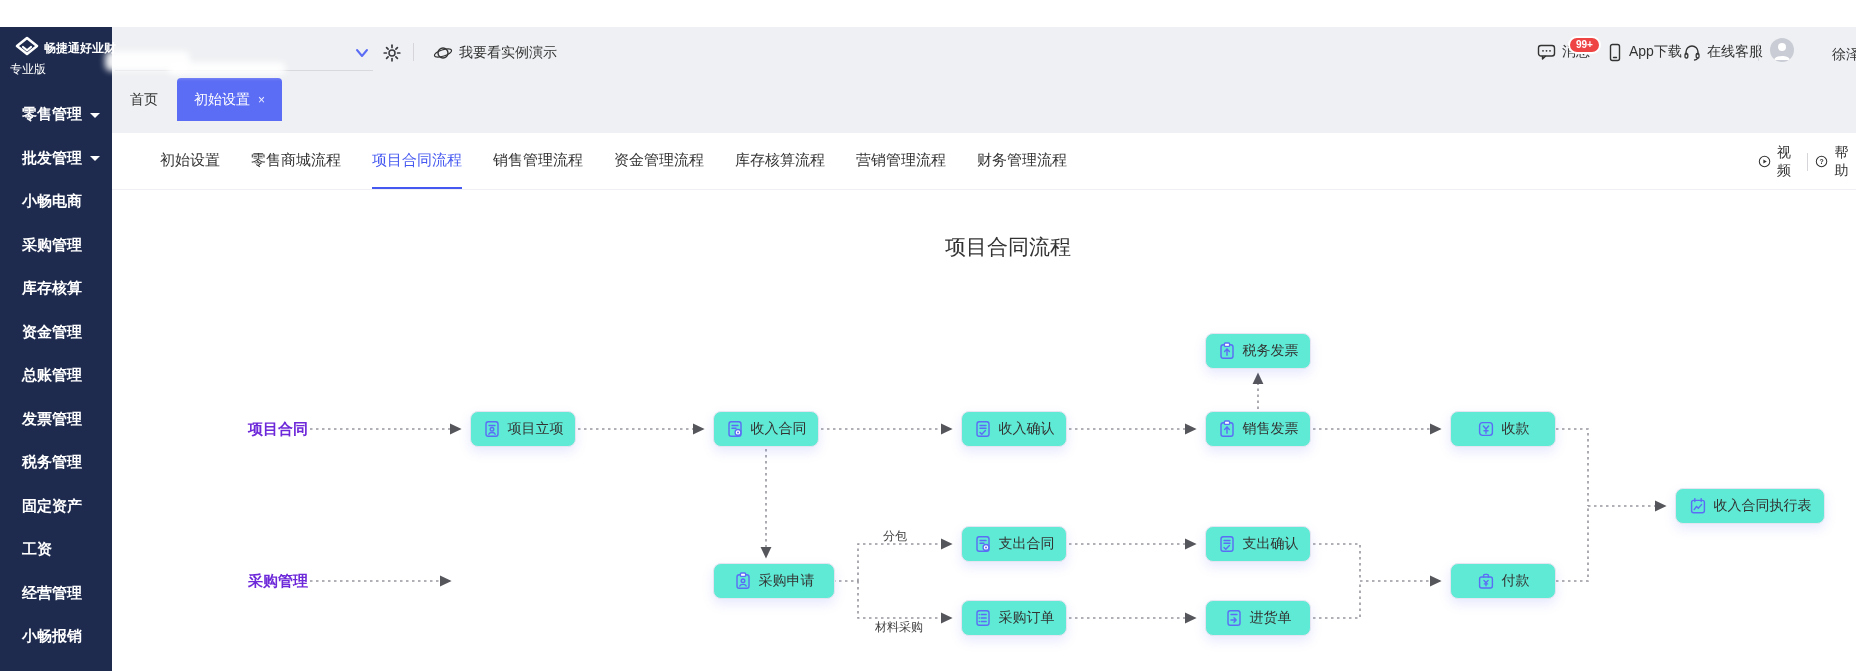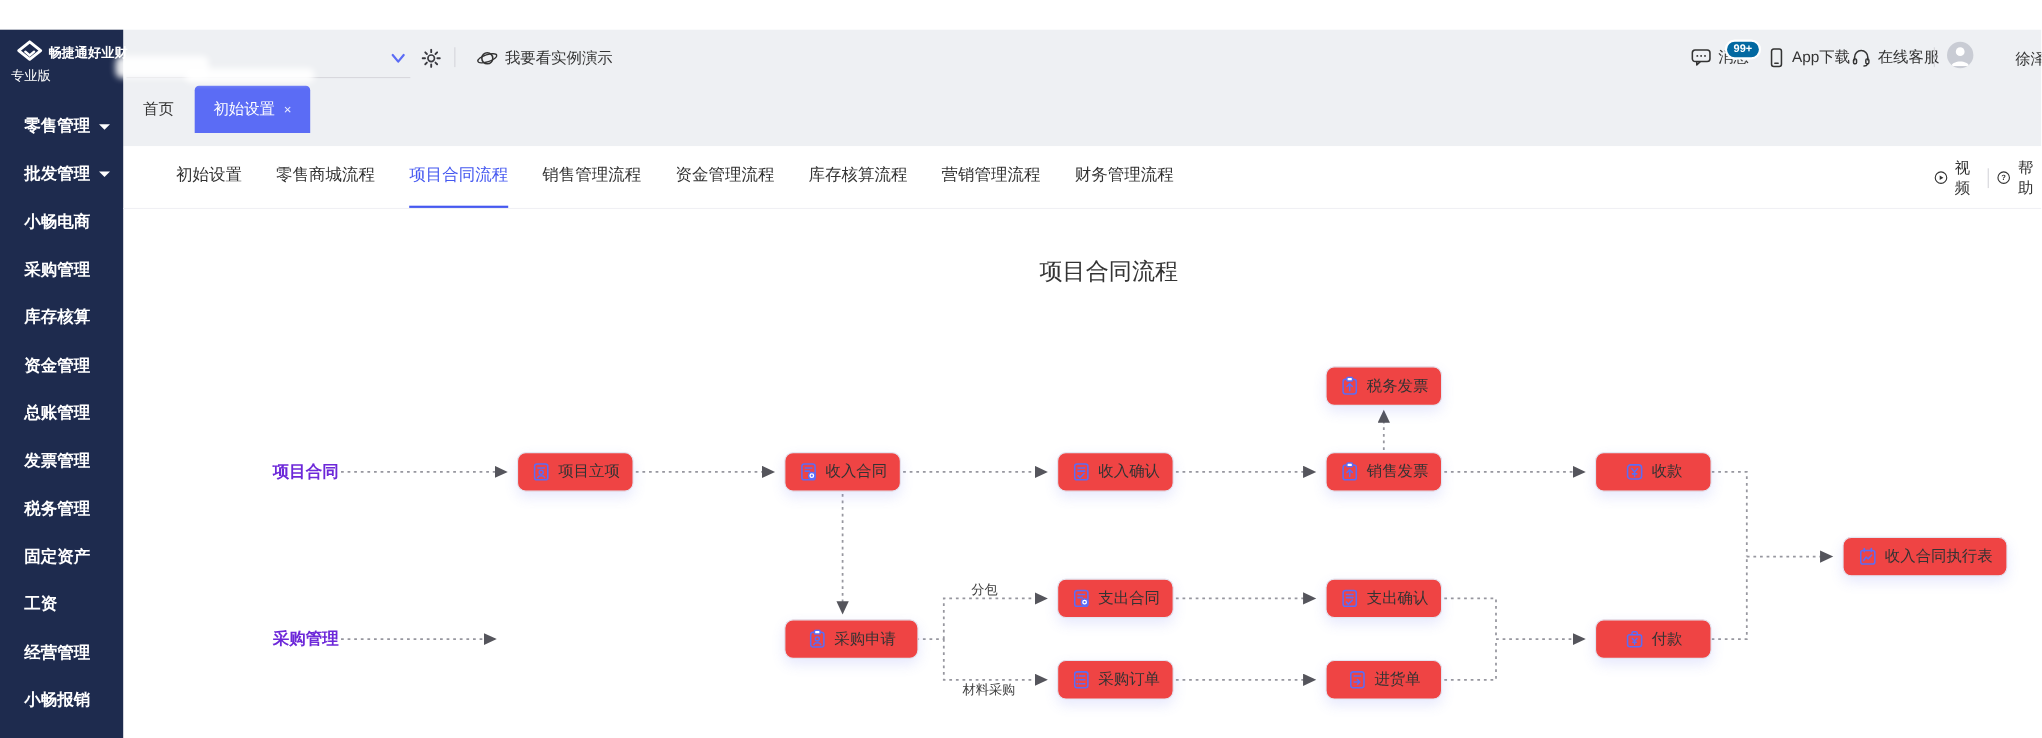"99+" #badge { background: #0369a1 -> #ef4444 }
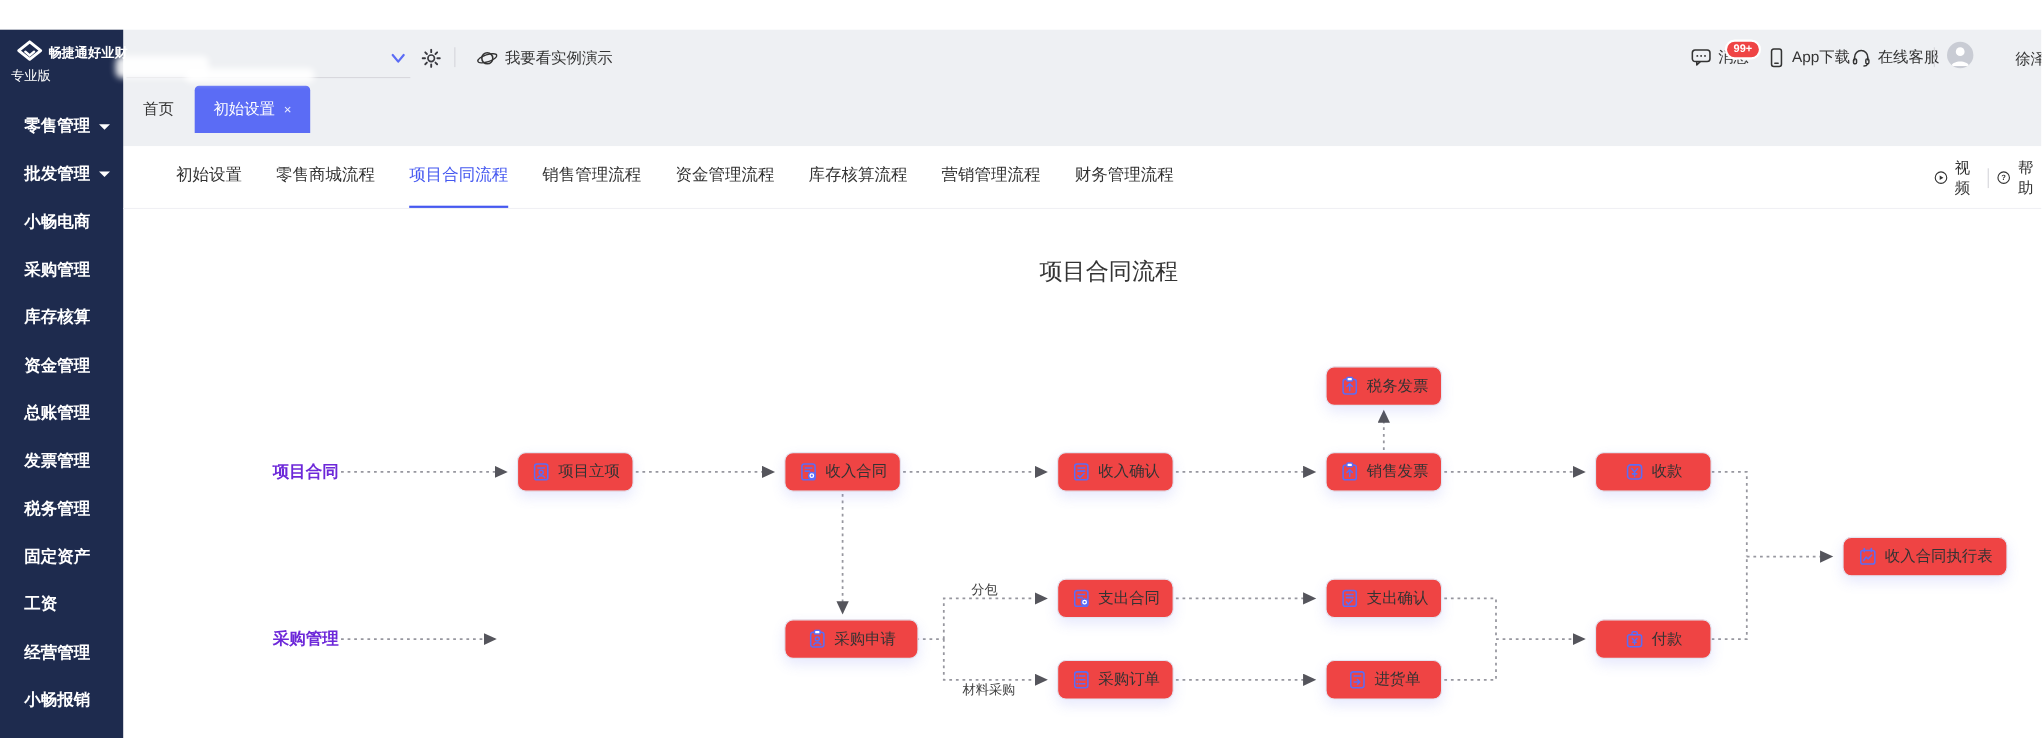"税务发票" .fnode { background: #ef4444 -> #5eead4 }
